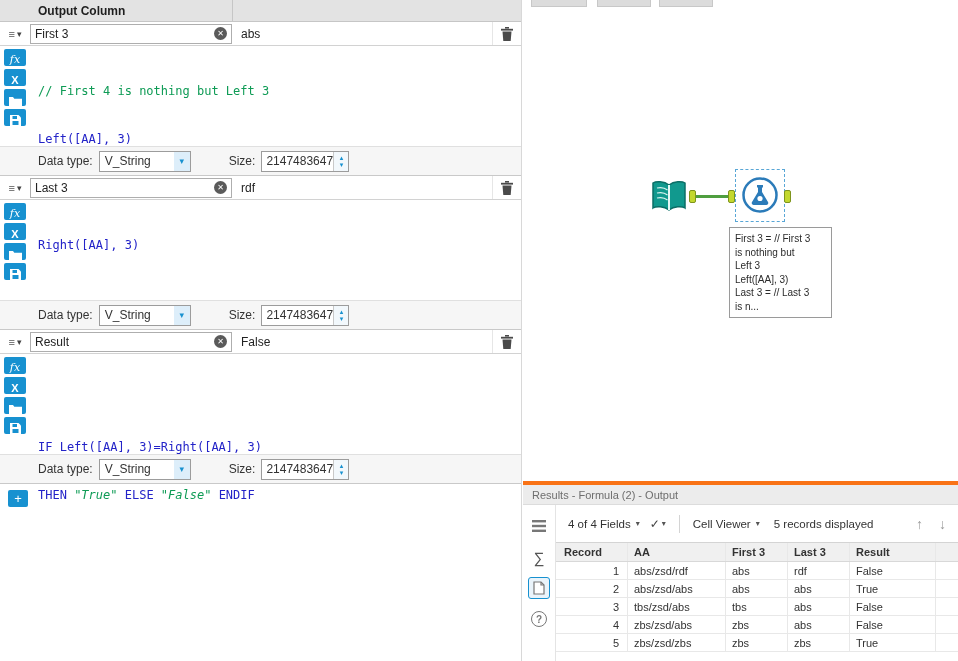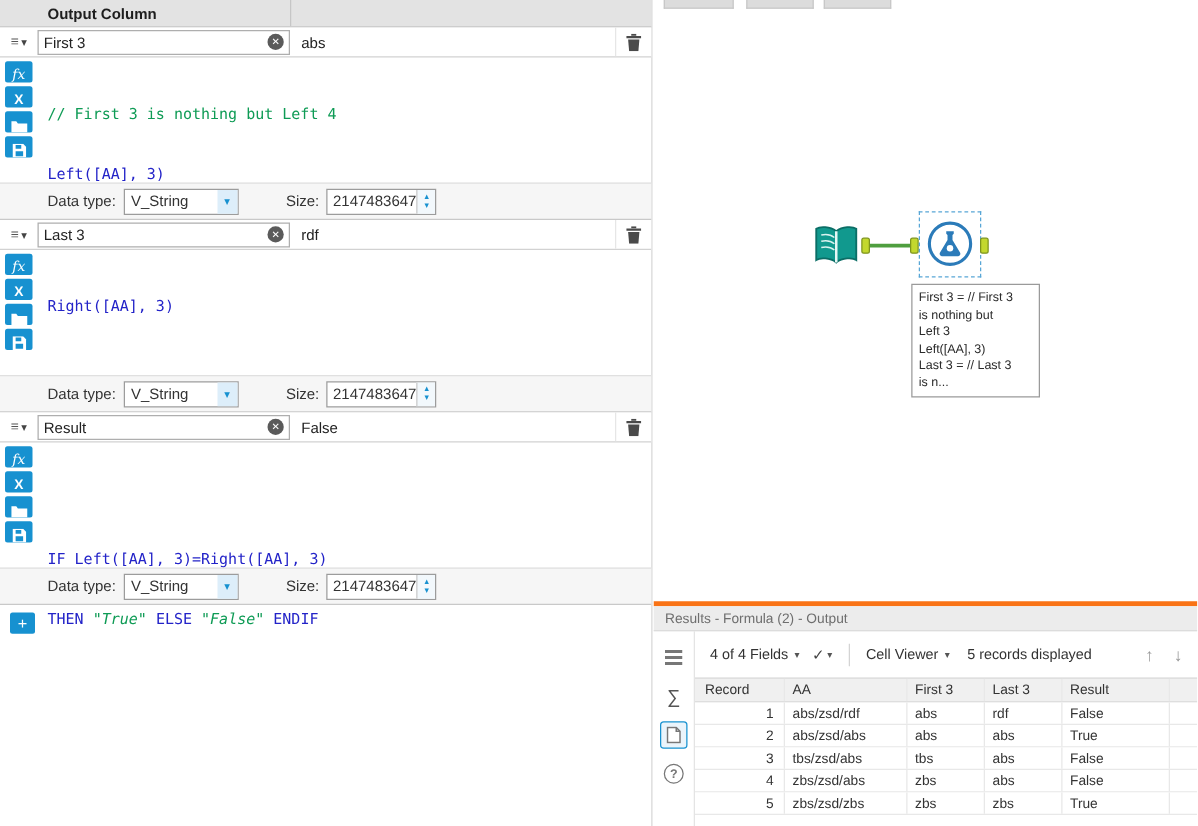"// First 3 is nothing" div.code-comment { text: 3 is nothing but Left 4 -> 4 is nothing but Left 3 }
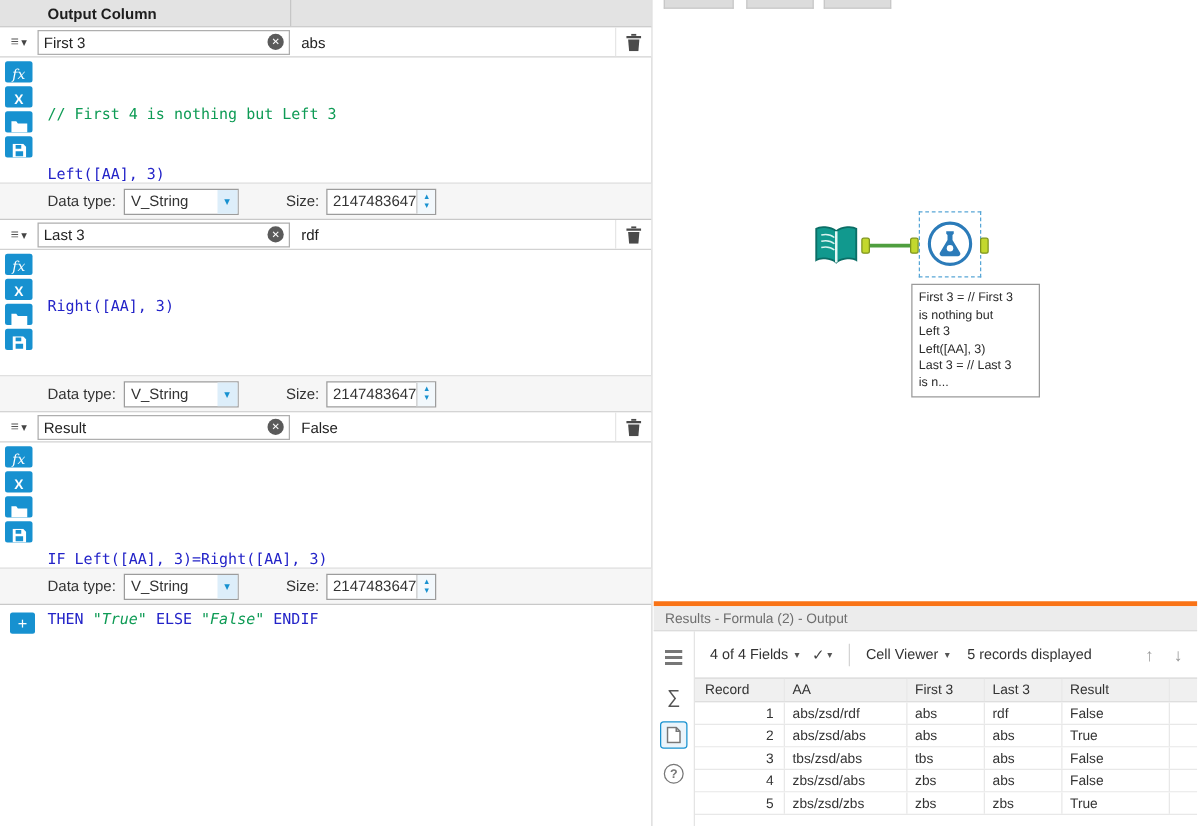"Record" .tr.head { font-weight: normal -> bold }
